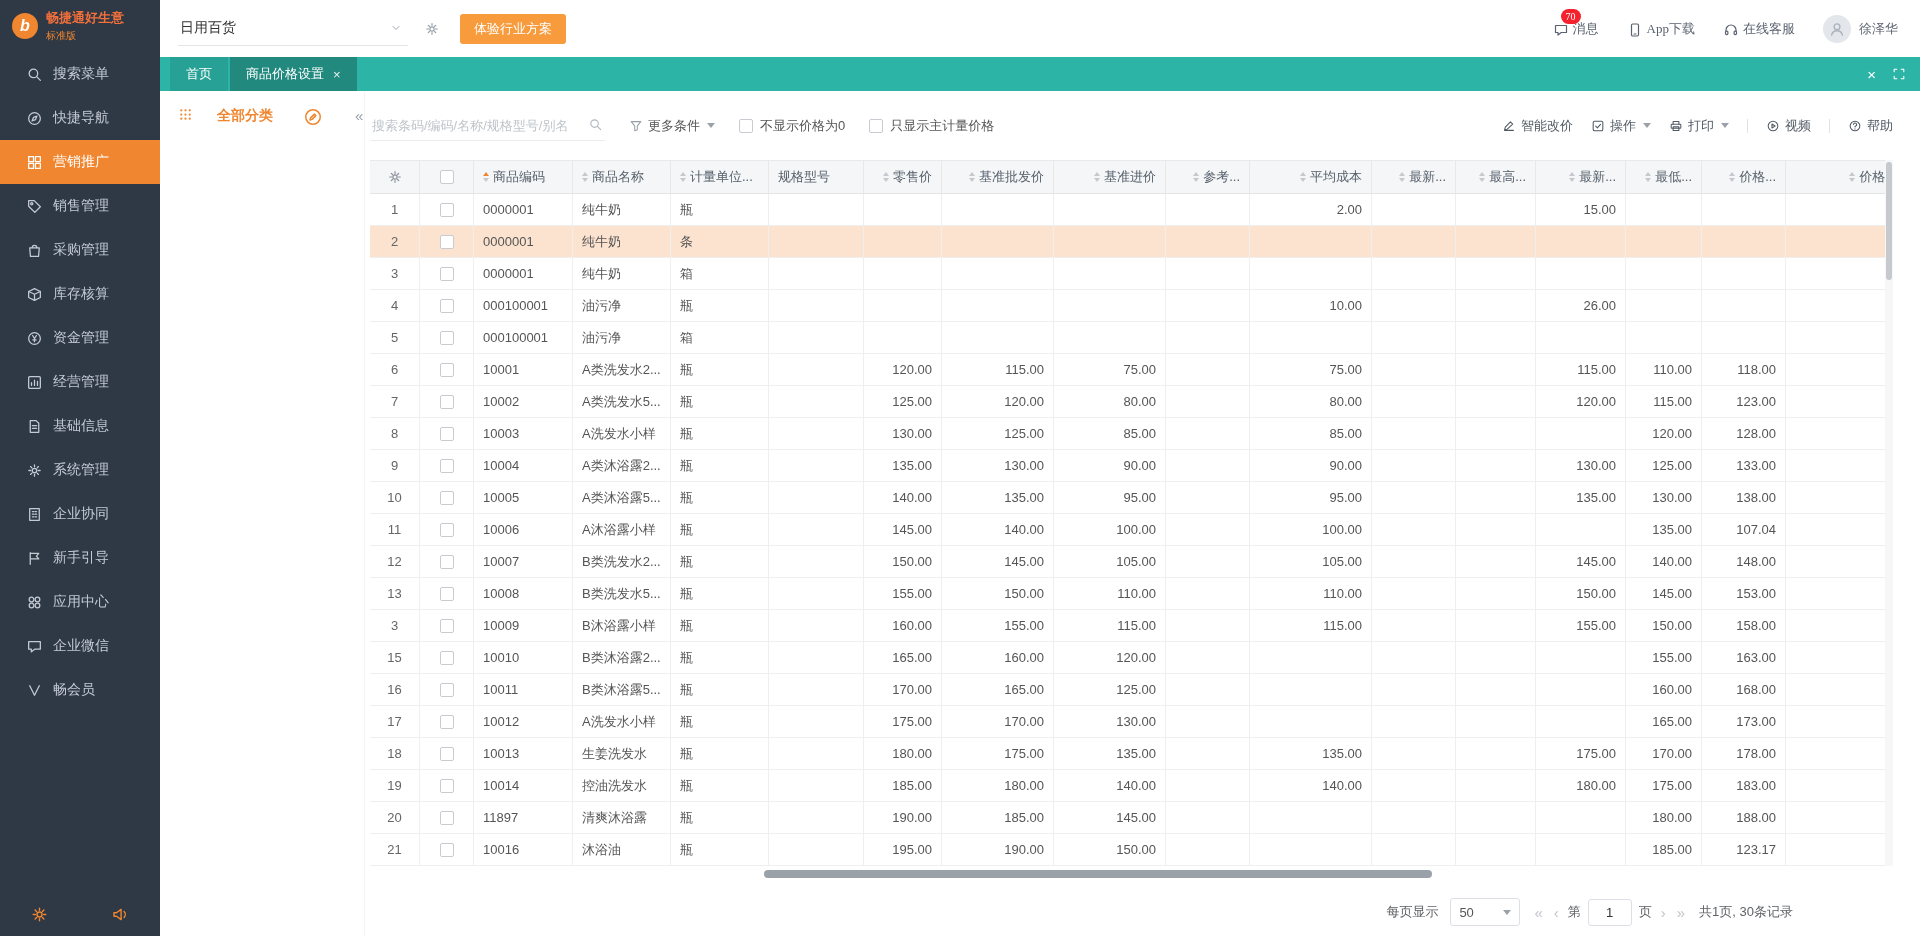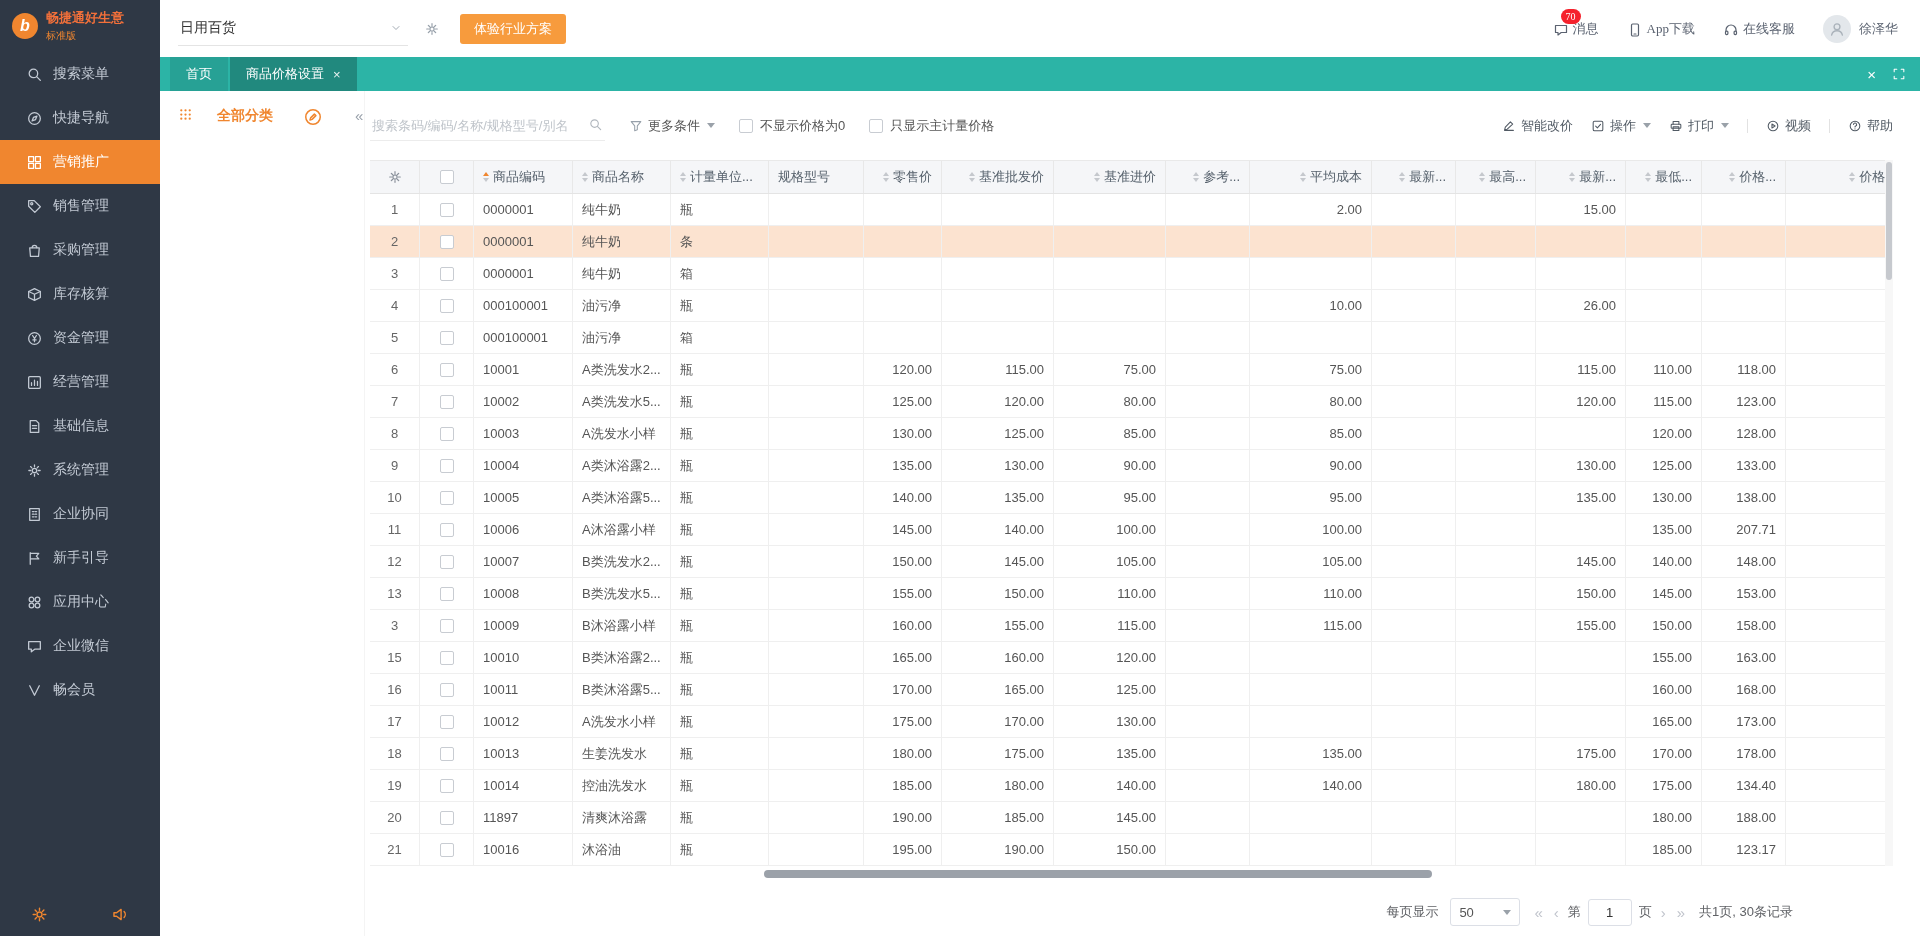"207.71" span.v { text: 207.71 -> 107.04 }
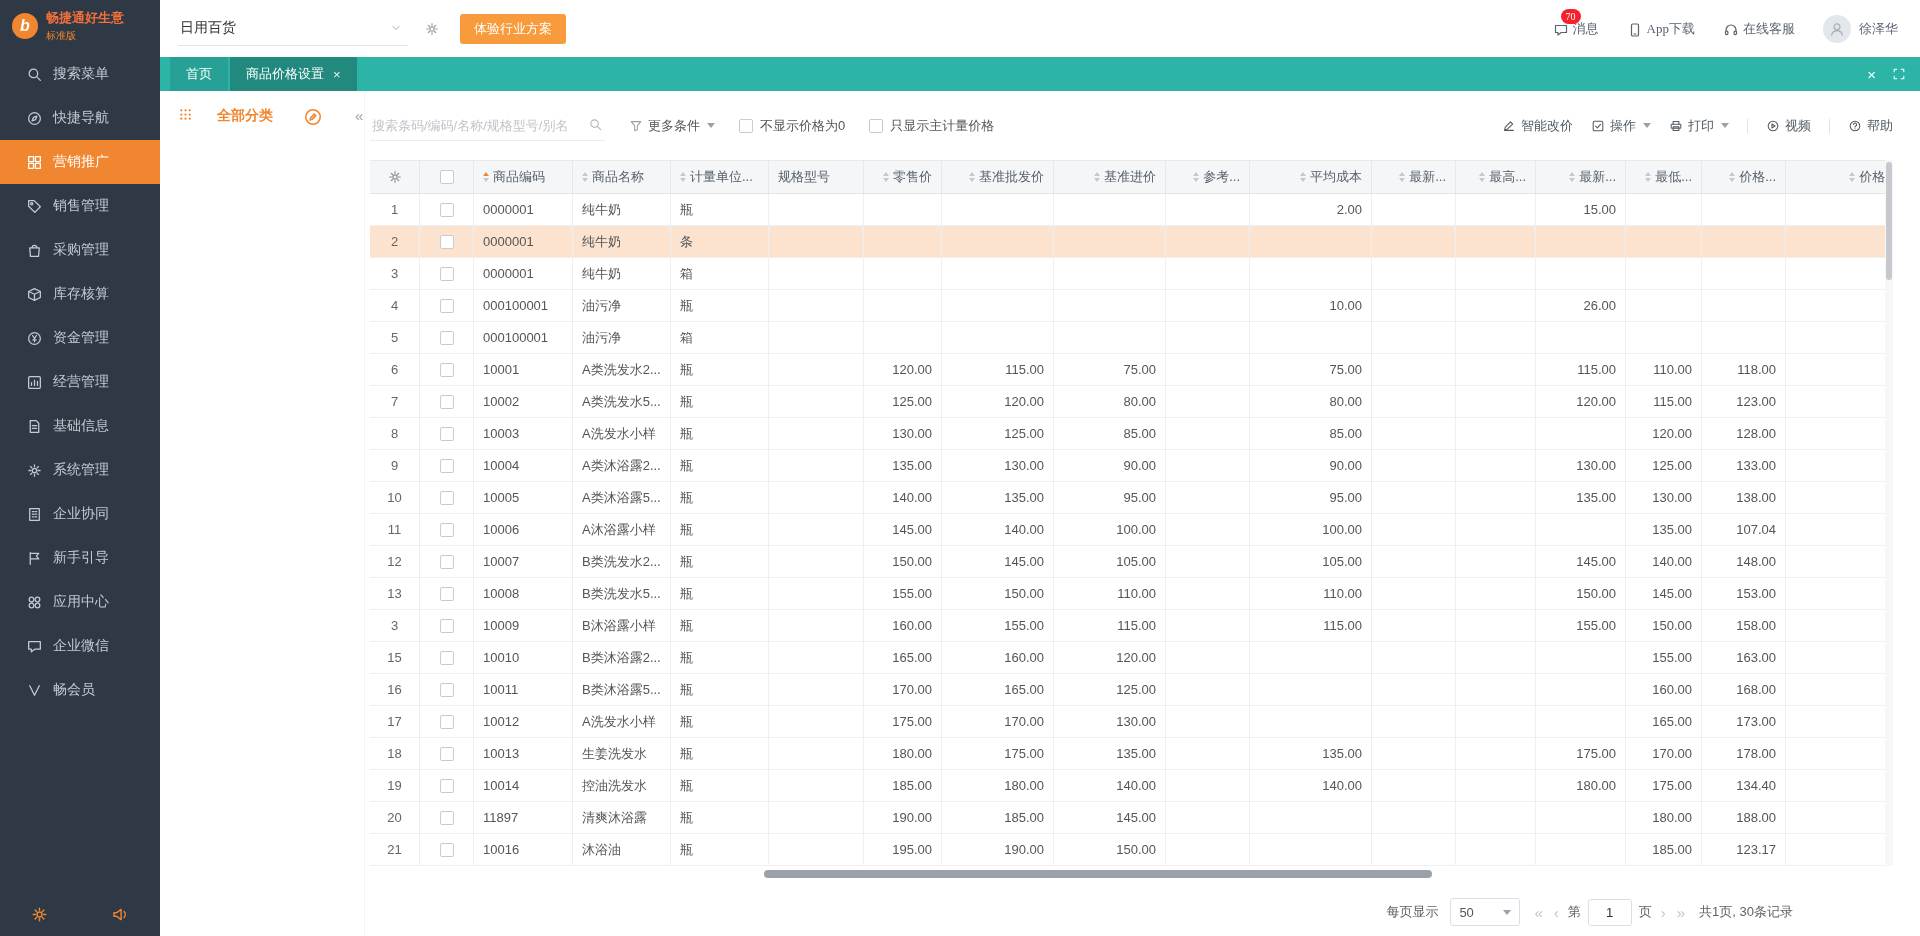"134.40" span.v { text: 134.40 -> 183.00 }
